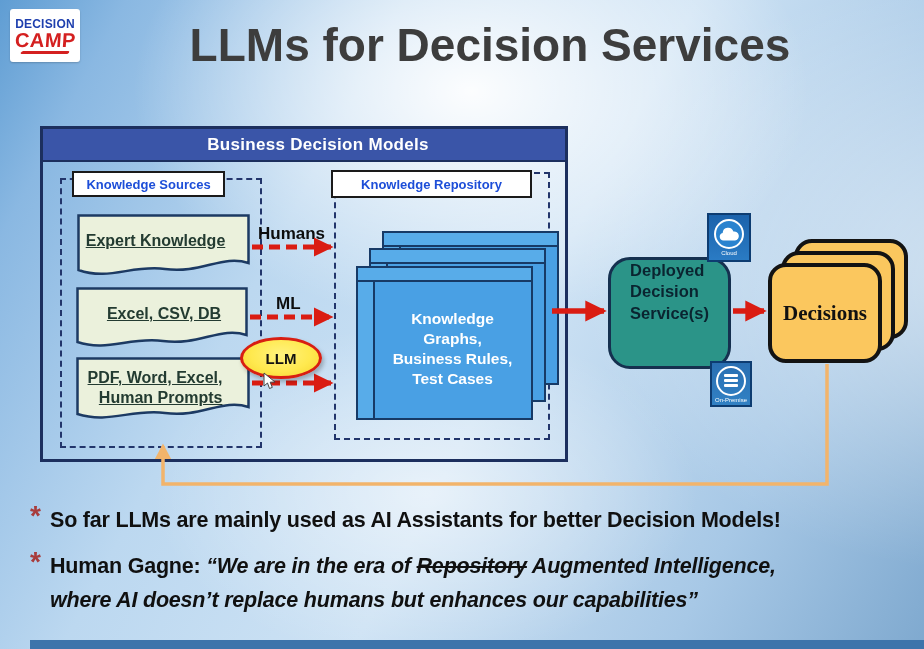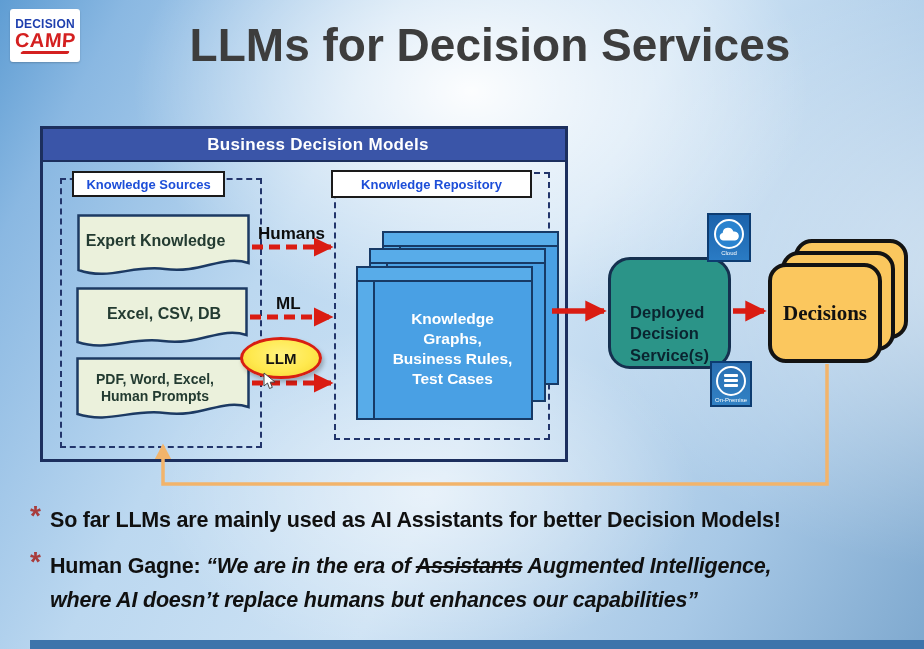"Expert Knowledge" .doc-text { text-decoration: none -> underline }
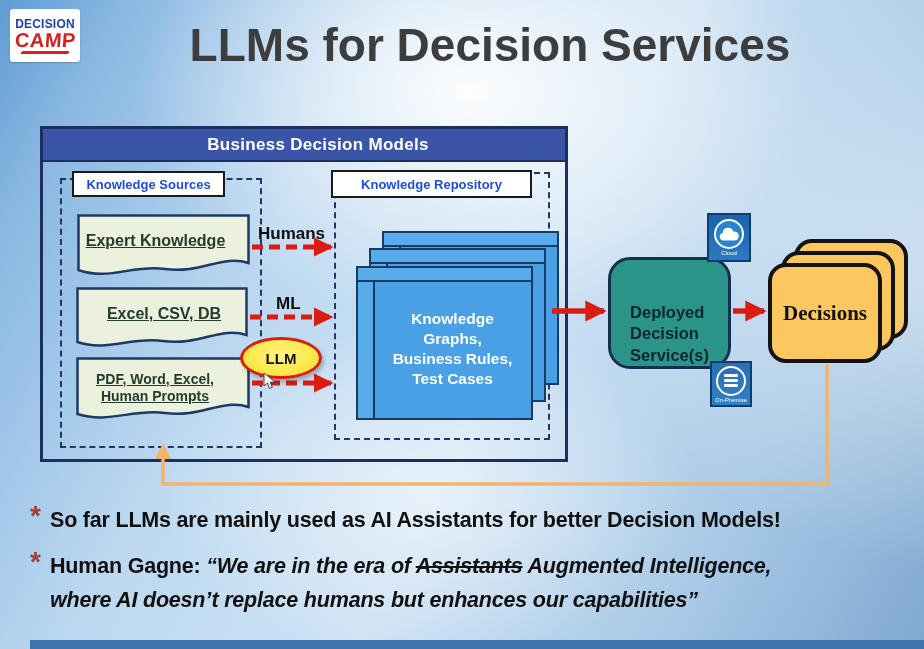"Deployed" .service-box { align-items: flex-end -> flex-start }
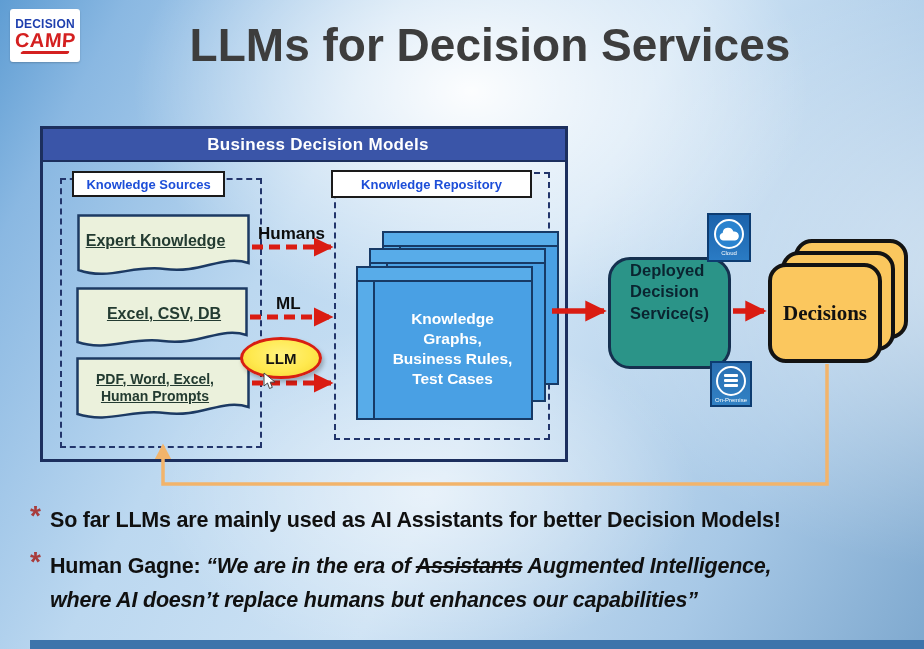"PDF, Word, Excel," .doc3 .doc-text { font-size: 14px -> 16px; text-align: none -> right }
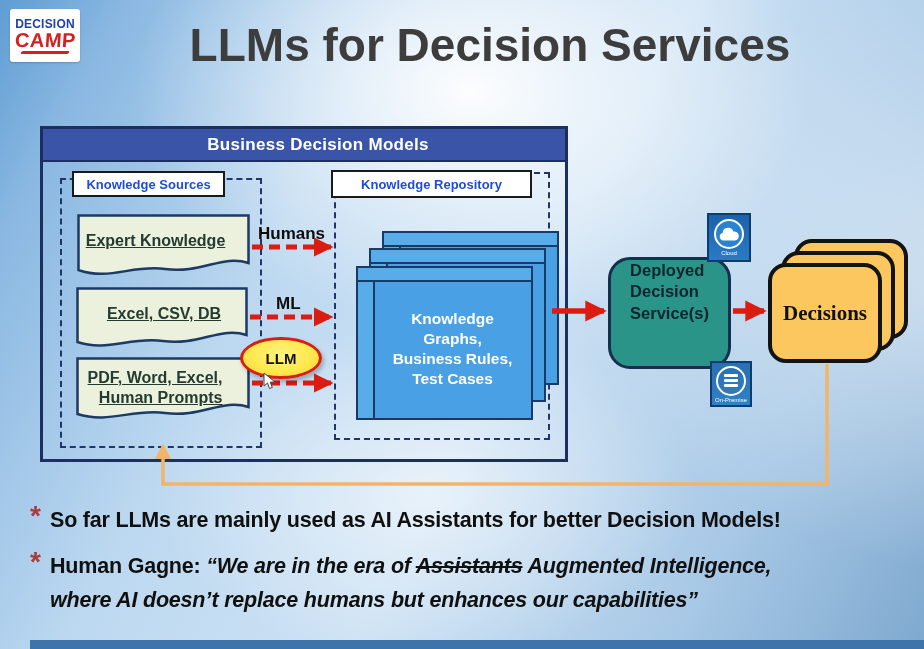"Assistants" span.q-strike { text: Assistants -> Repository }
